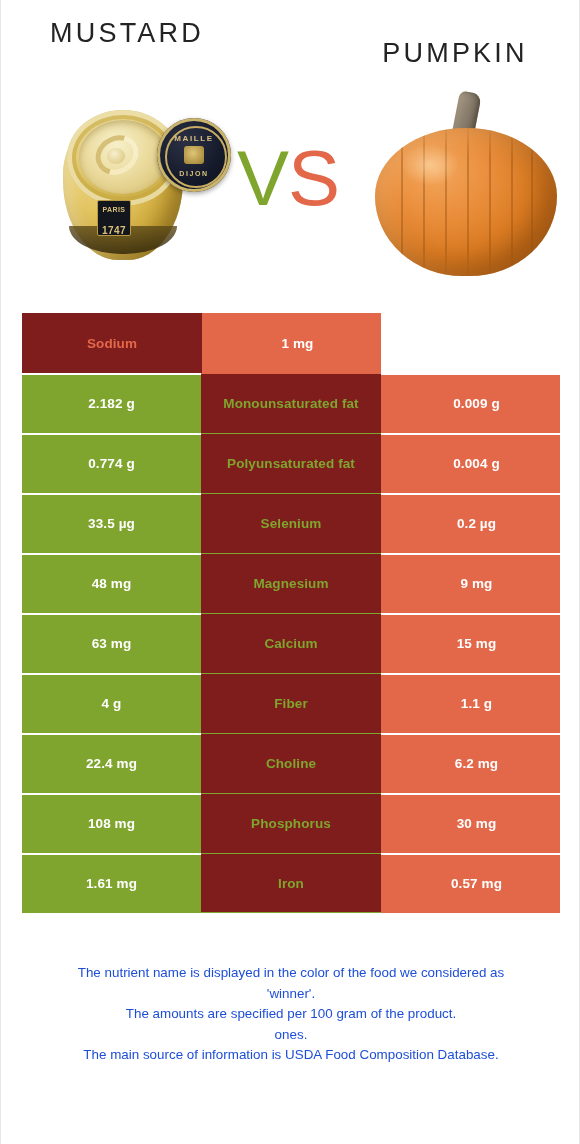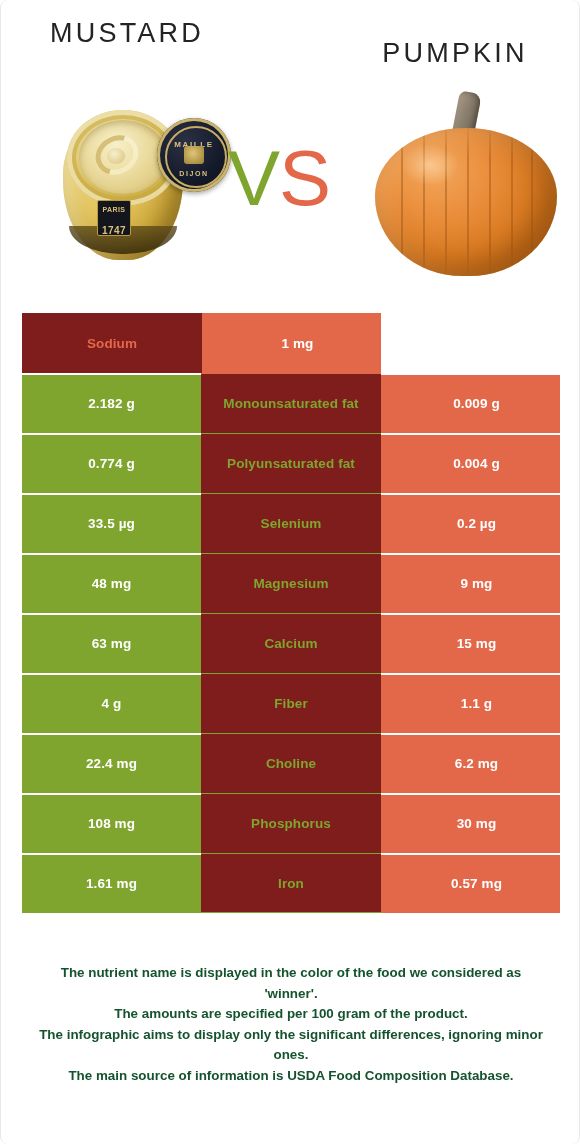"MUSTARD" .page { border-radius: 8px -> none }
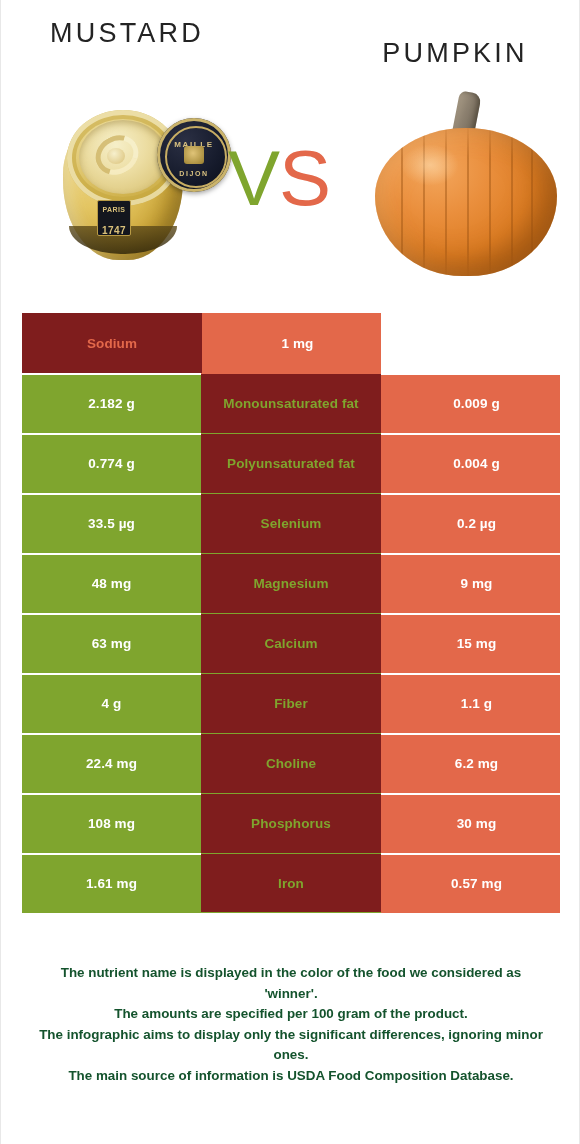"MAILLE" .lid-text { top: 22px -> 16px }
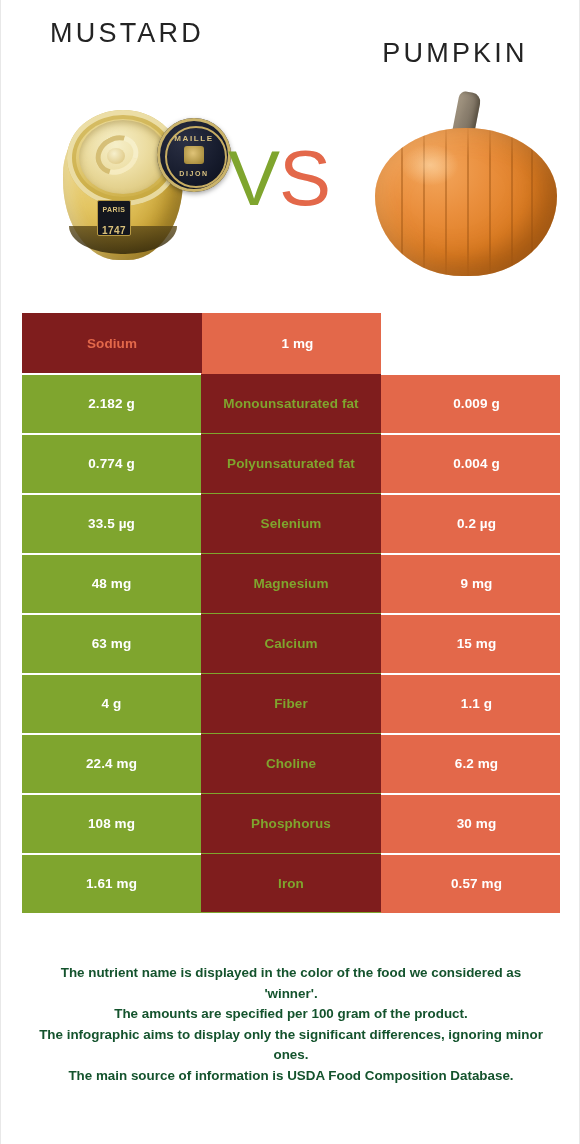"VS" .vs { text-align: center -> right }
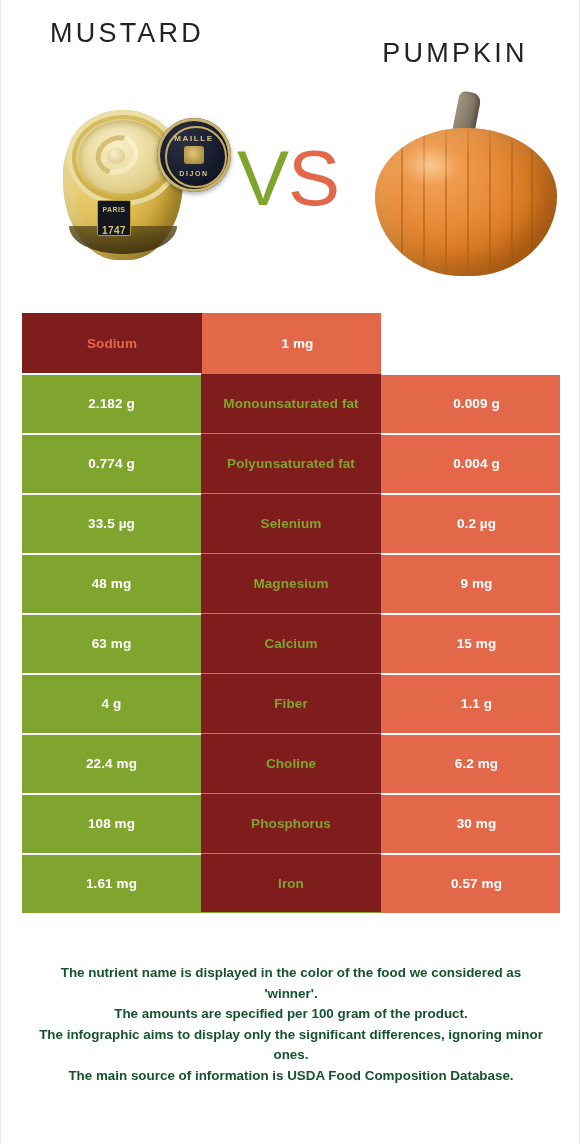"The nutrient name is displayed" .footer { color: #14532d -> #1d4ed8; font-weight: 700 -> 400 }
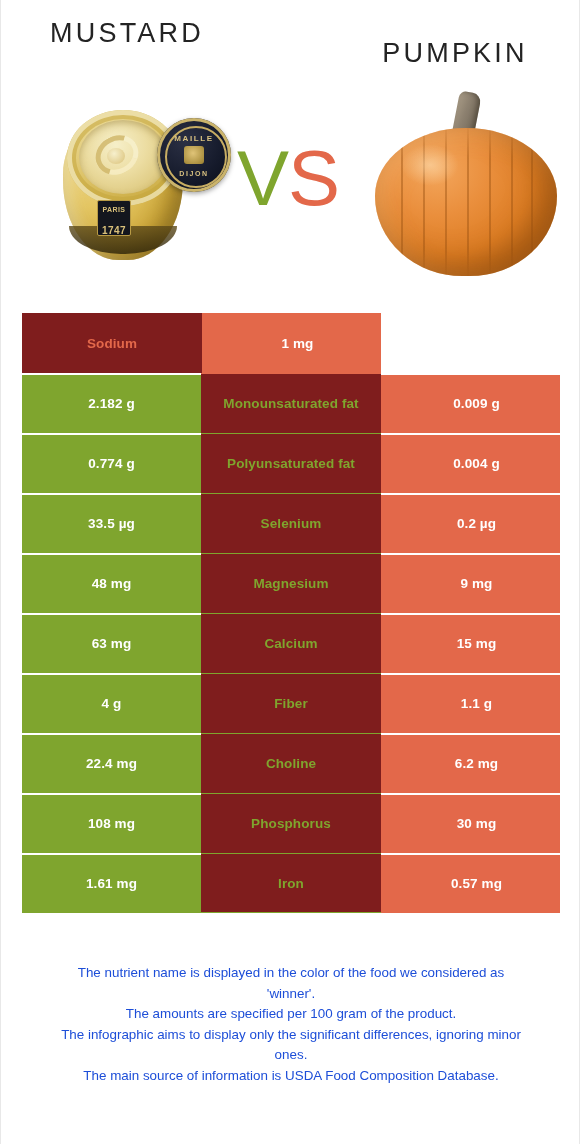"The infographic aims to display" p { html: <p>The infographic aims to display only the significant differences, ignoring minor</p> -> none }
